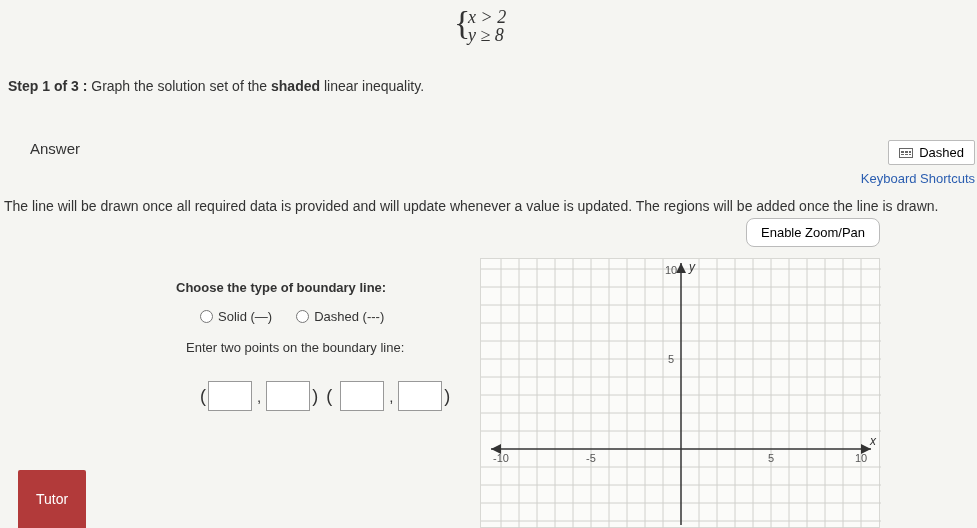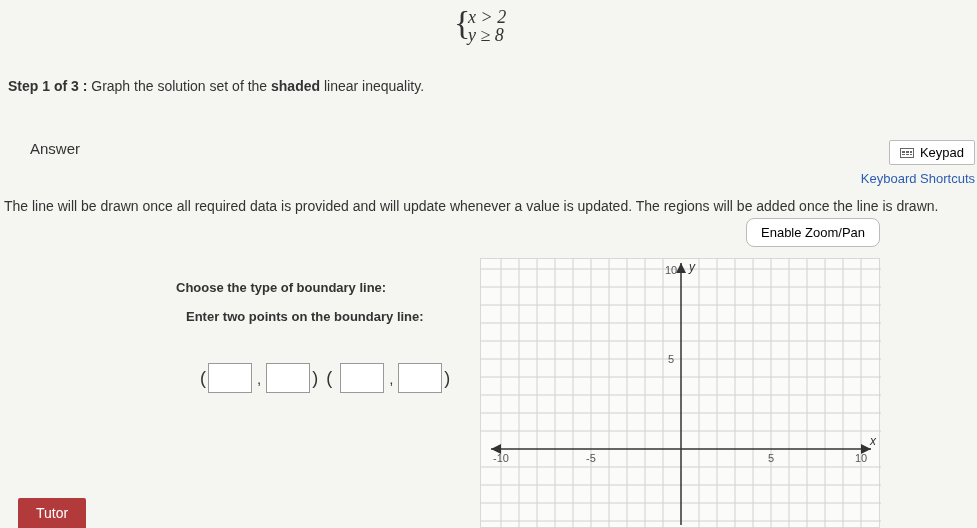"Keypad" span { text: Keypad -> Dashed }
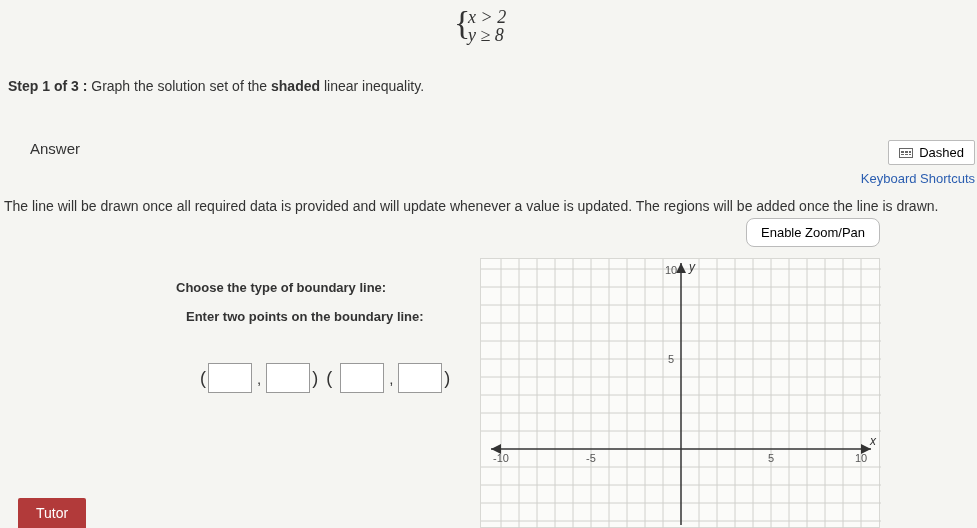"Solid (—)" div.radio-row { html: none -> <div> <label> <input> <span>Solid (—)</span> </label> <label> <input> <span>Dashed (---)</span> </label> </div> }
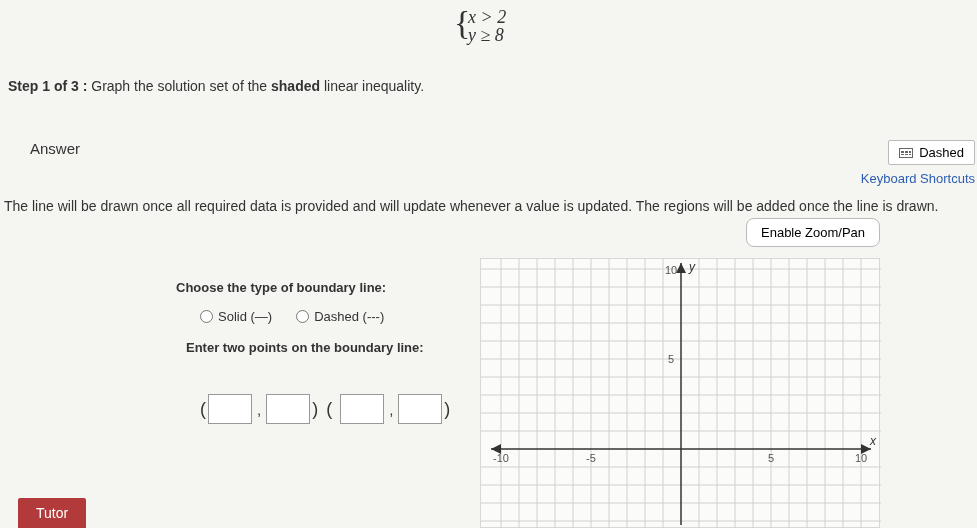"Enter two points on the" .pts-hdr { font-weight: bold -> normal; margin-bottom: 39px -> 26px }
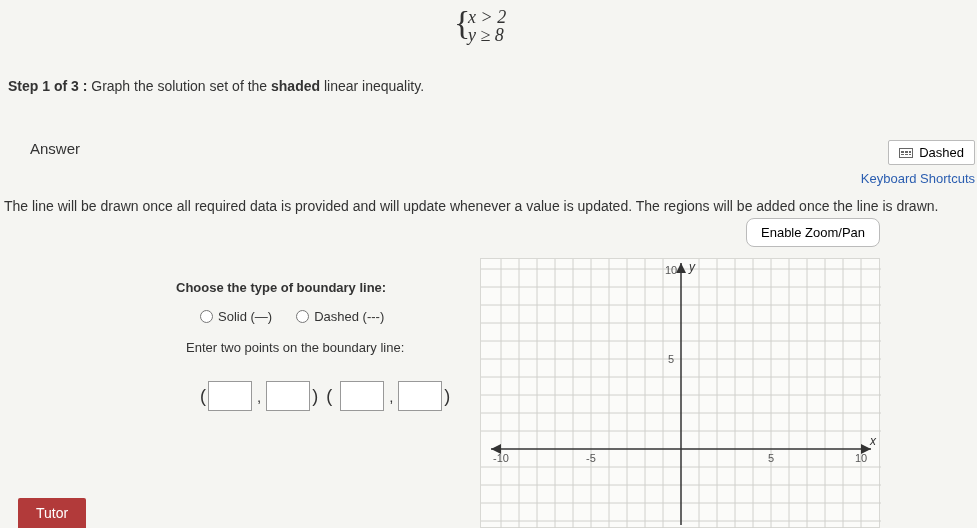"Tutor" .tutor-btn { padding: 7px 18px -> 21px 18px }
